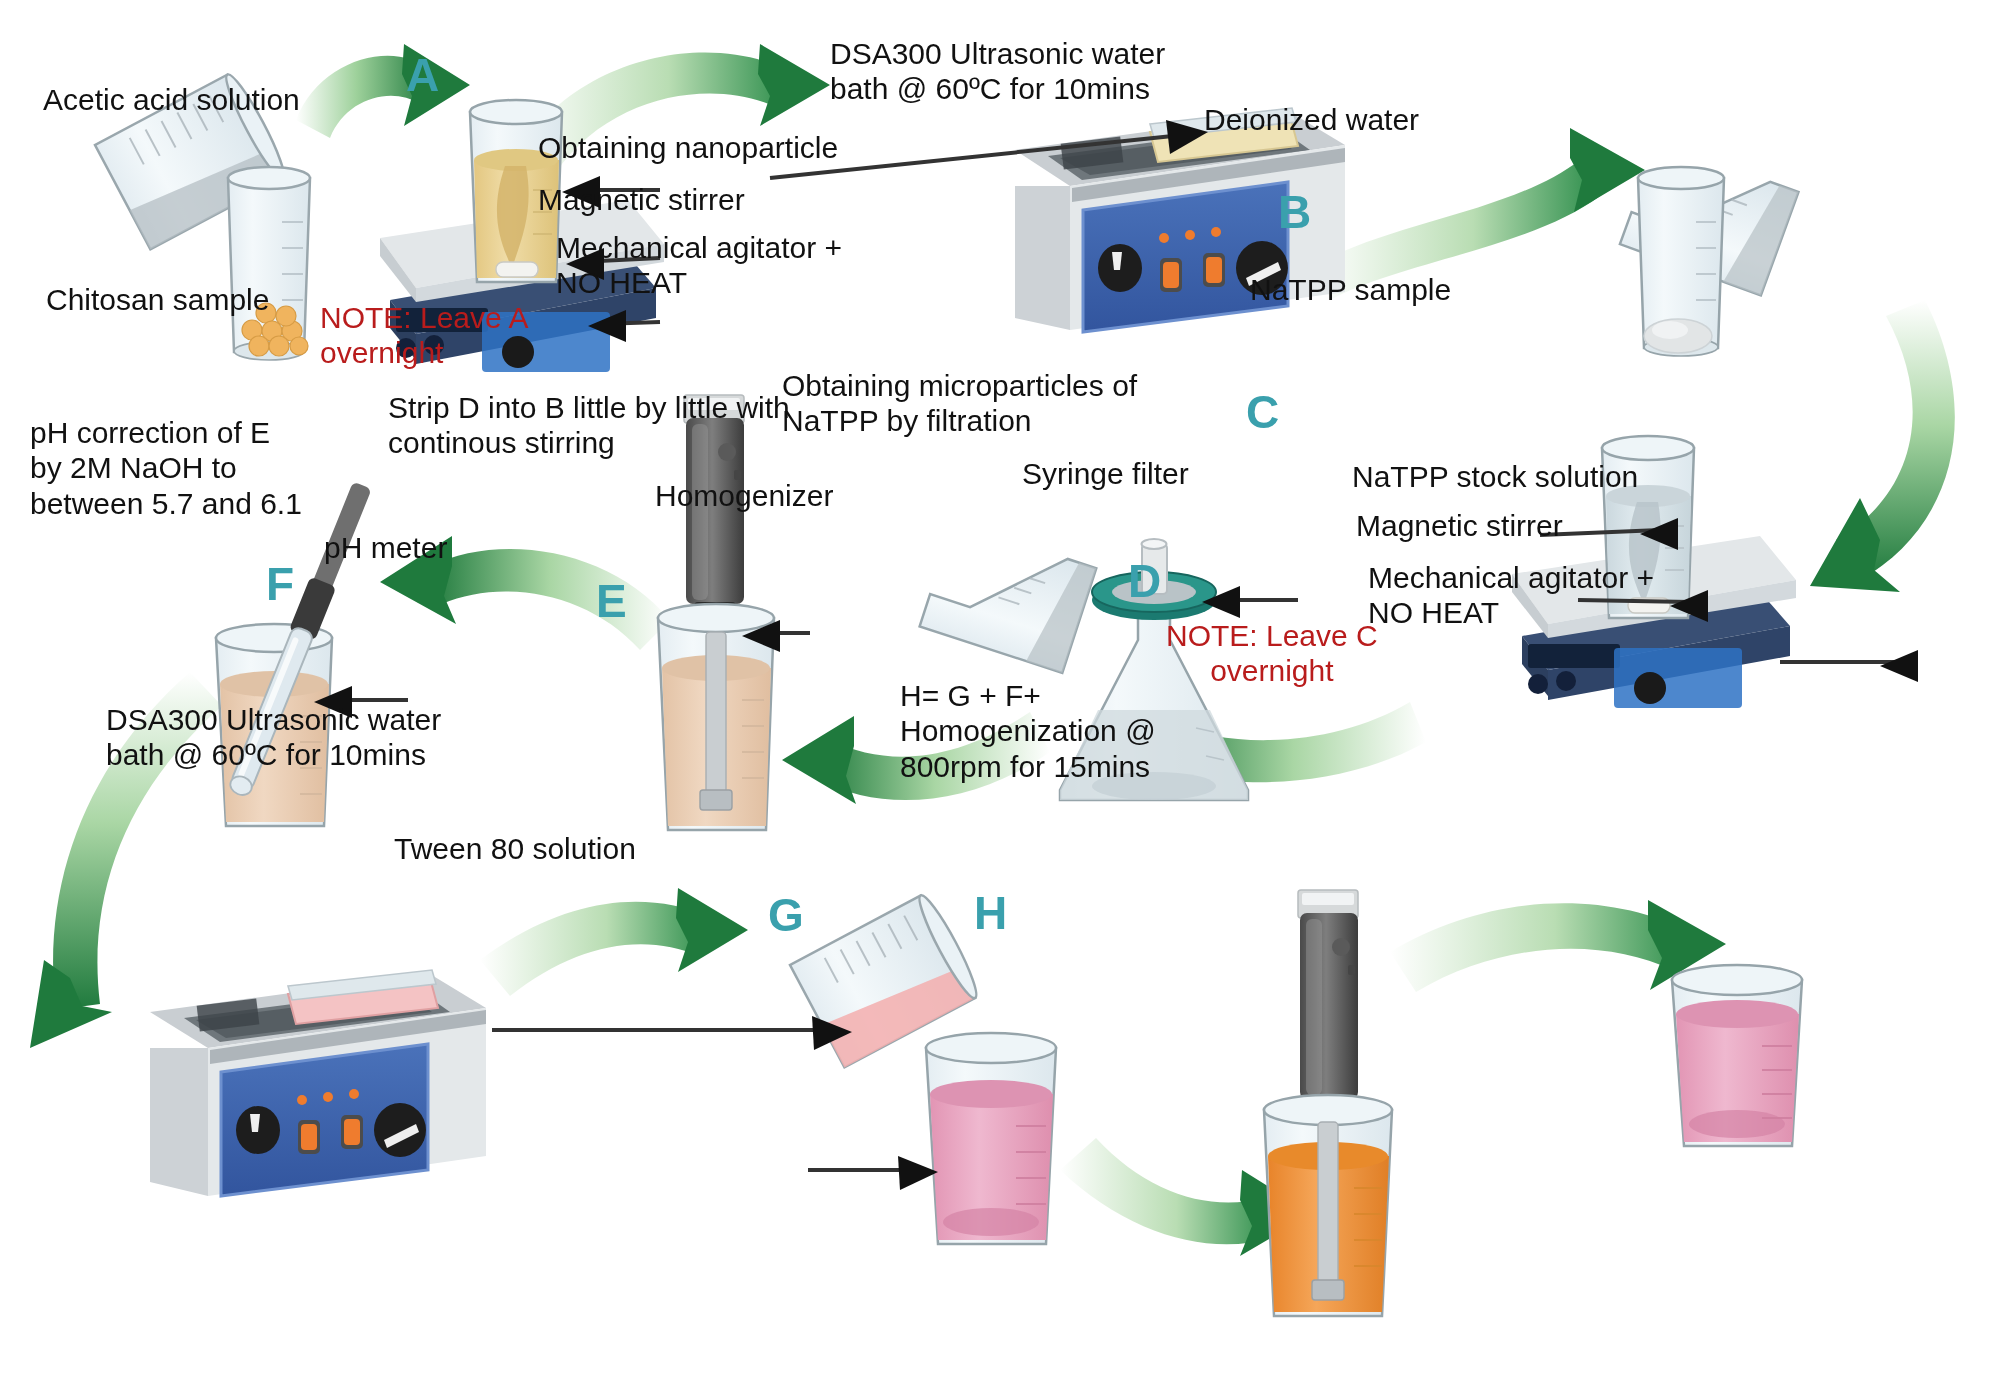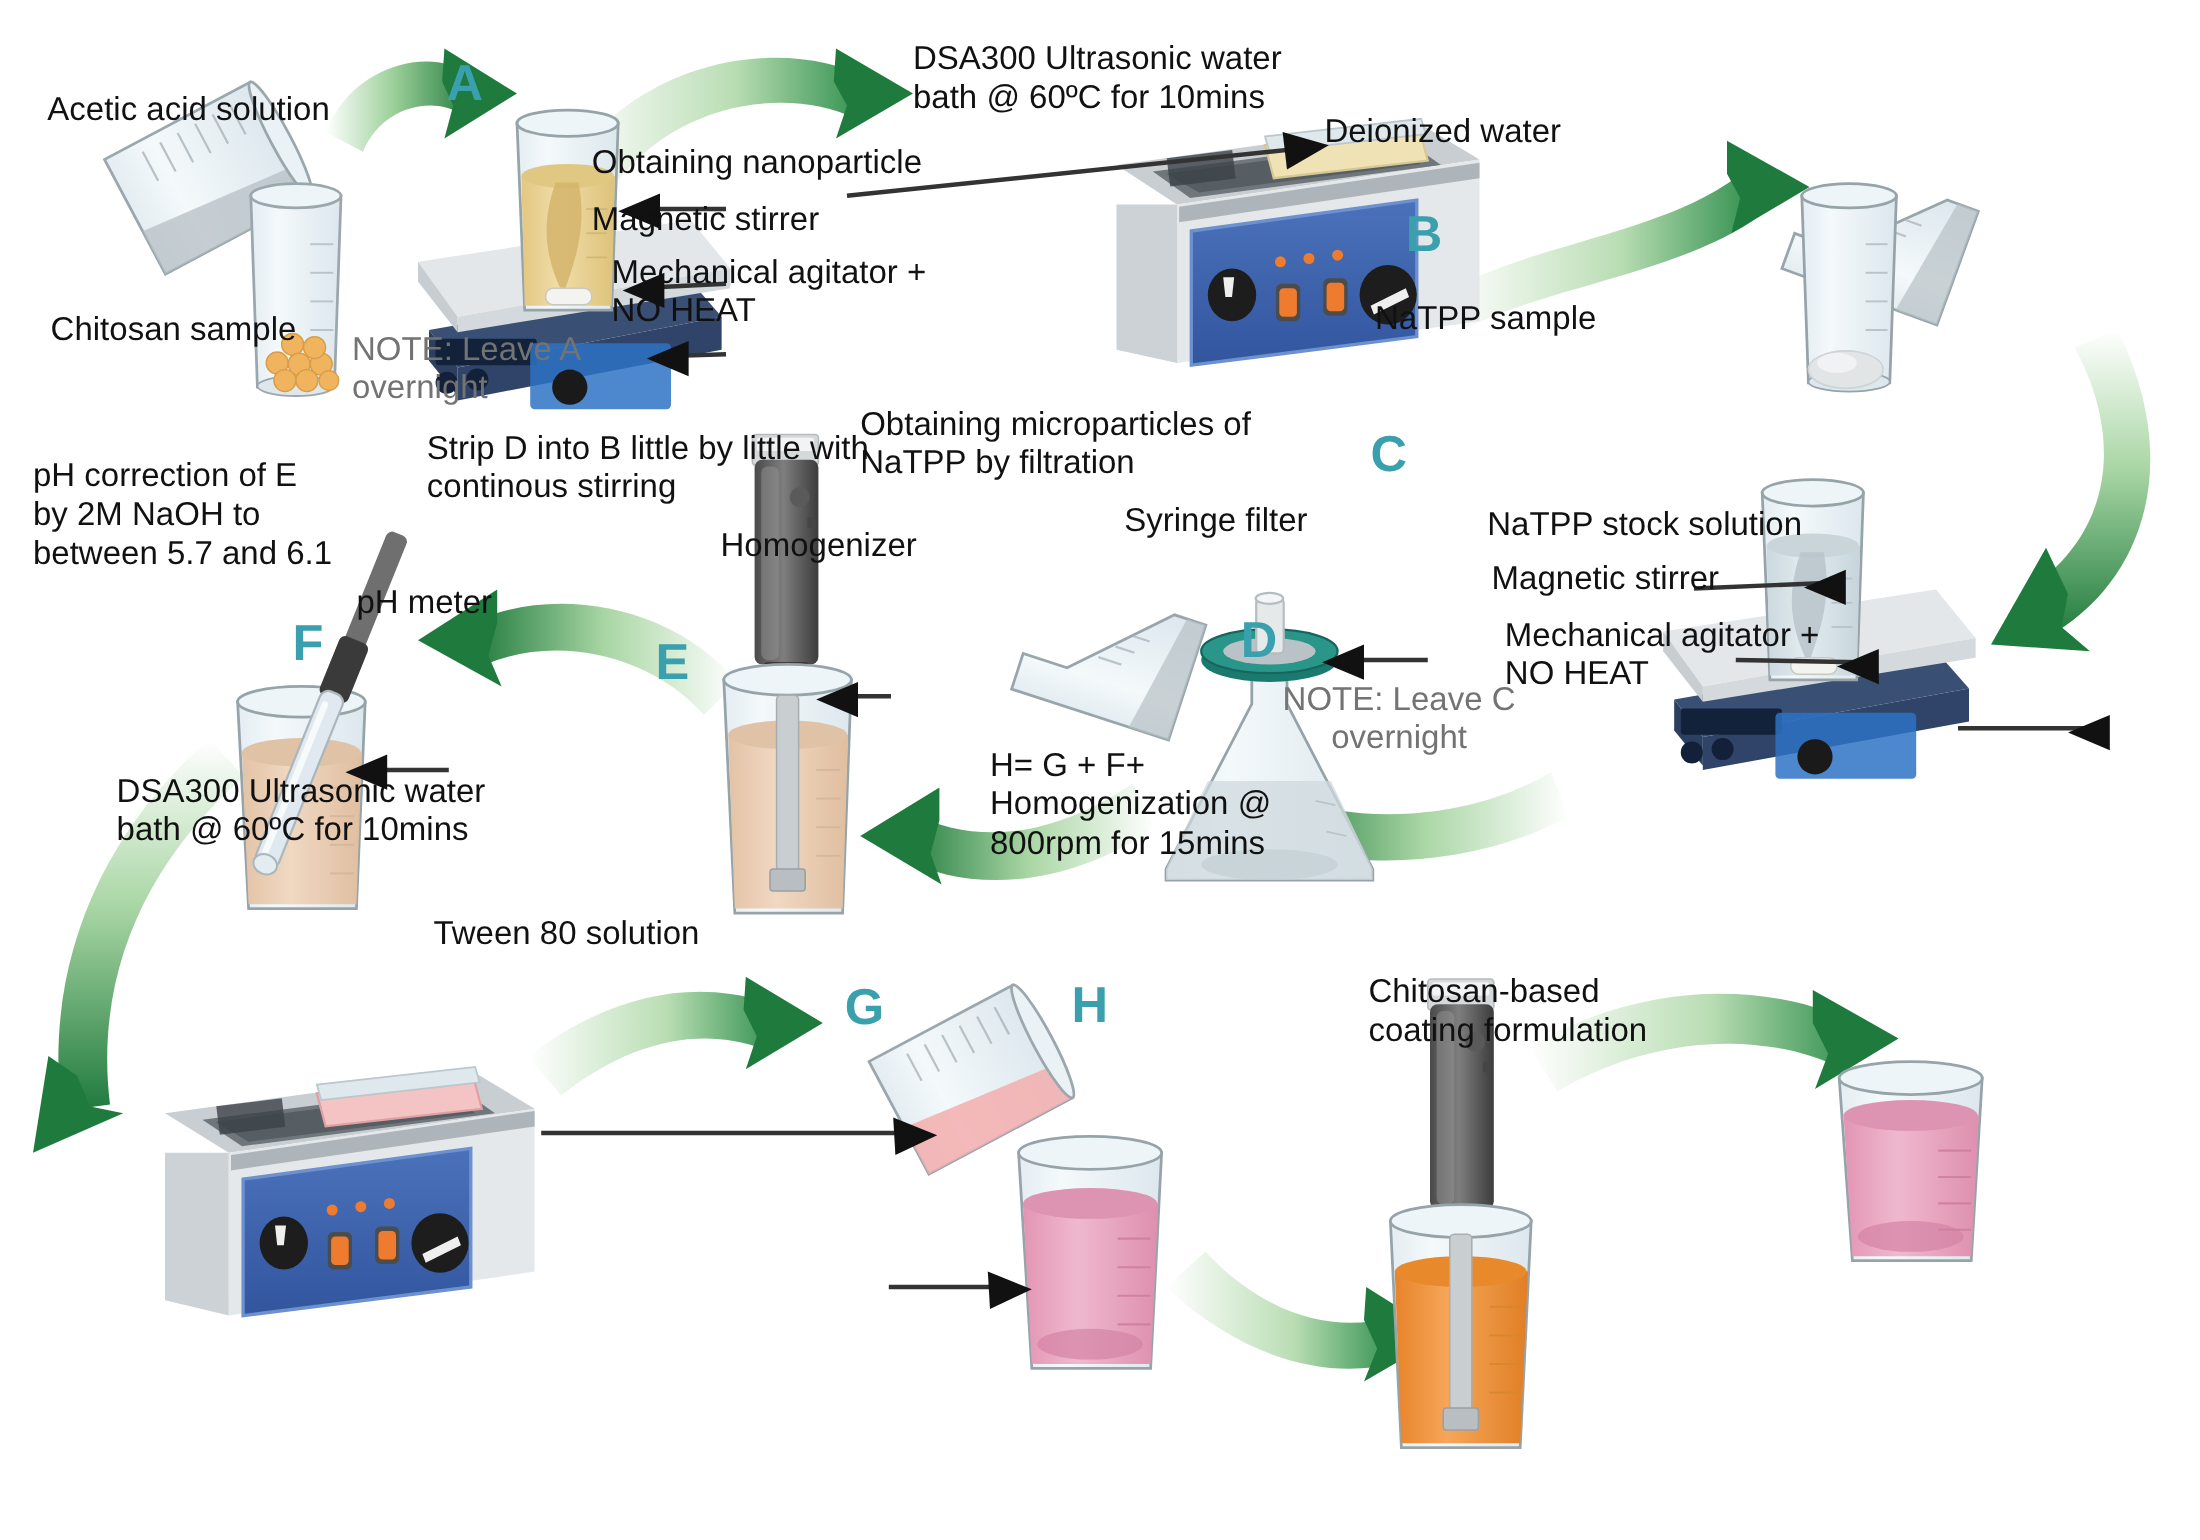"NOTE: Leave A" .note { color: #737373 -> #b91c1c }
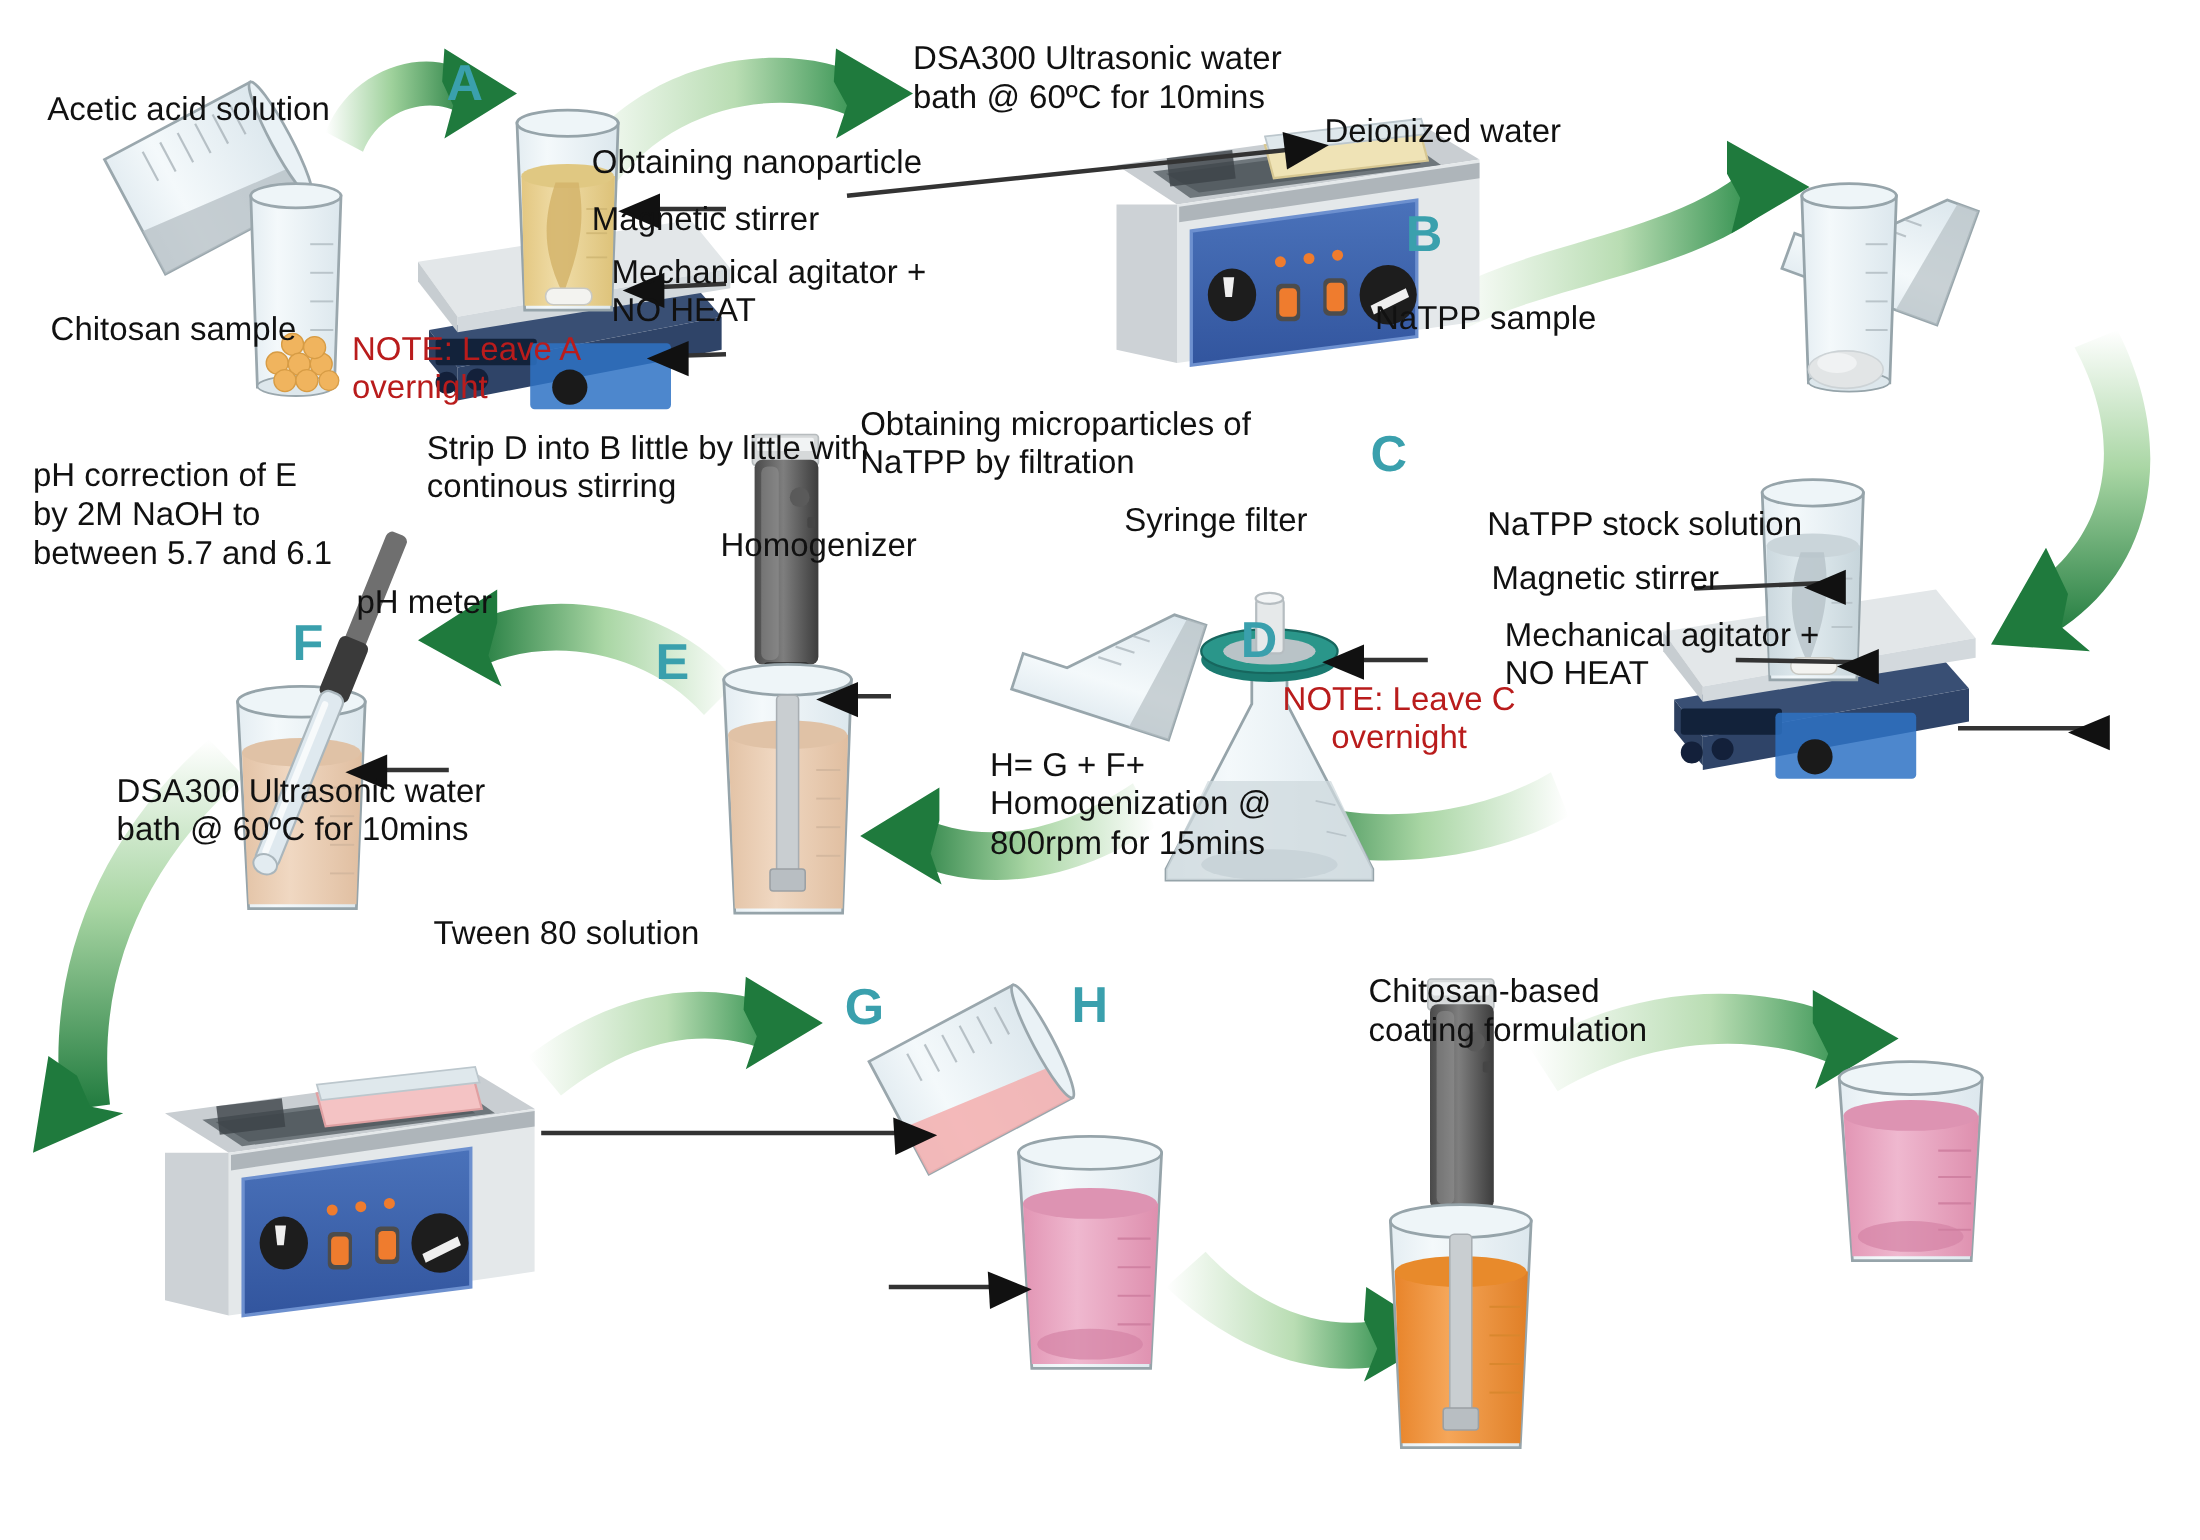"Chitosan-based" div.lbl { html: <div>Chitosan-based coating formulation</div> -> none }
